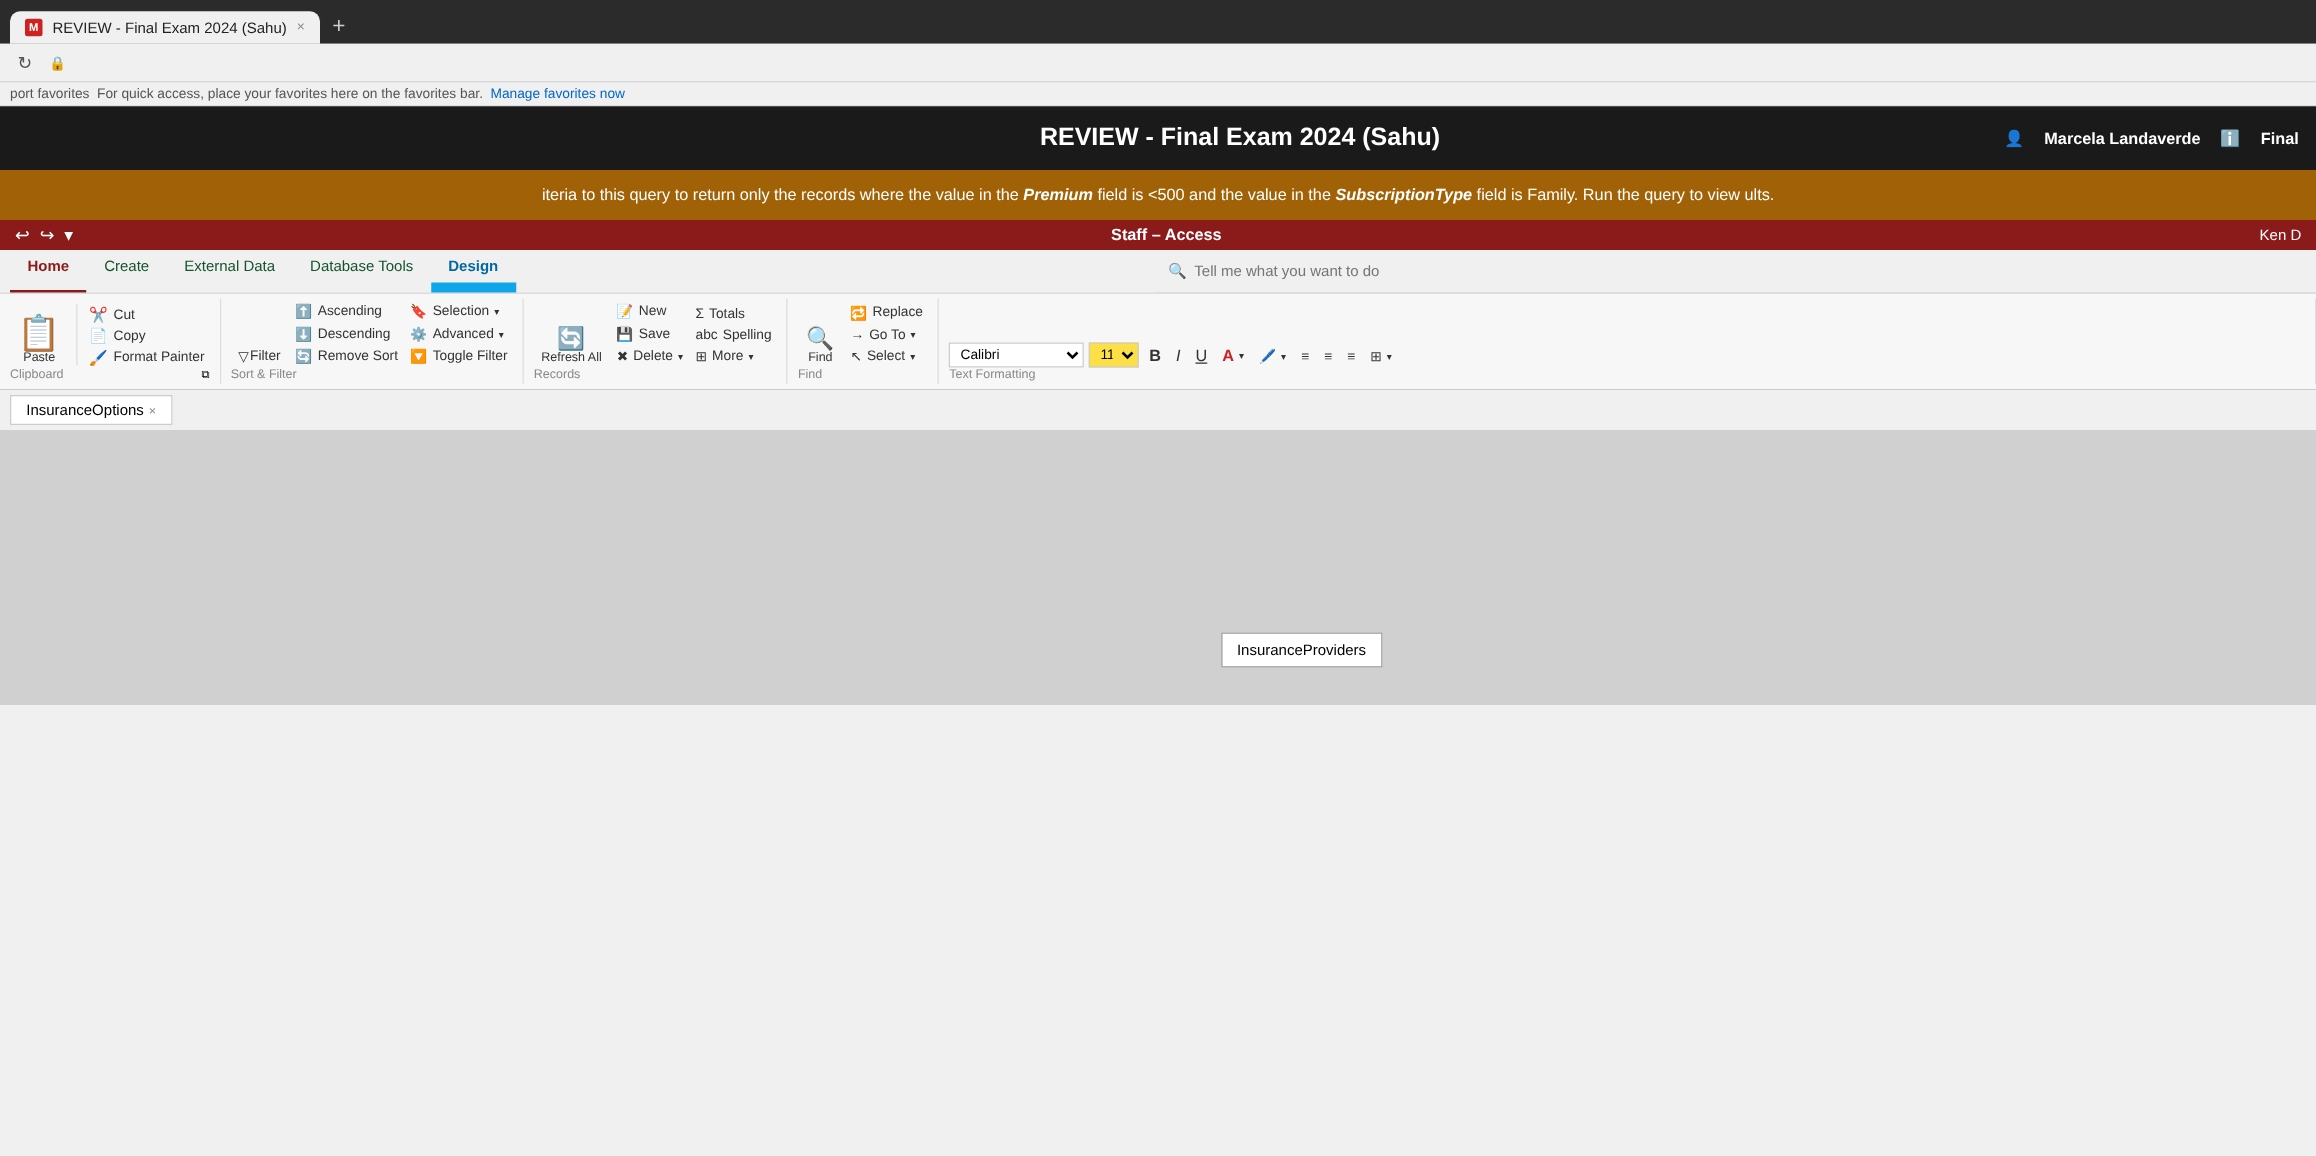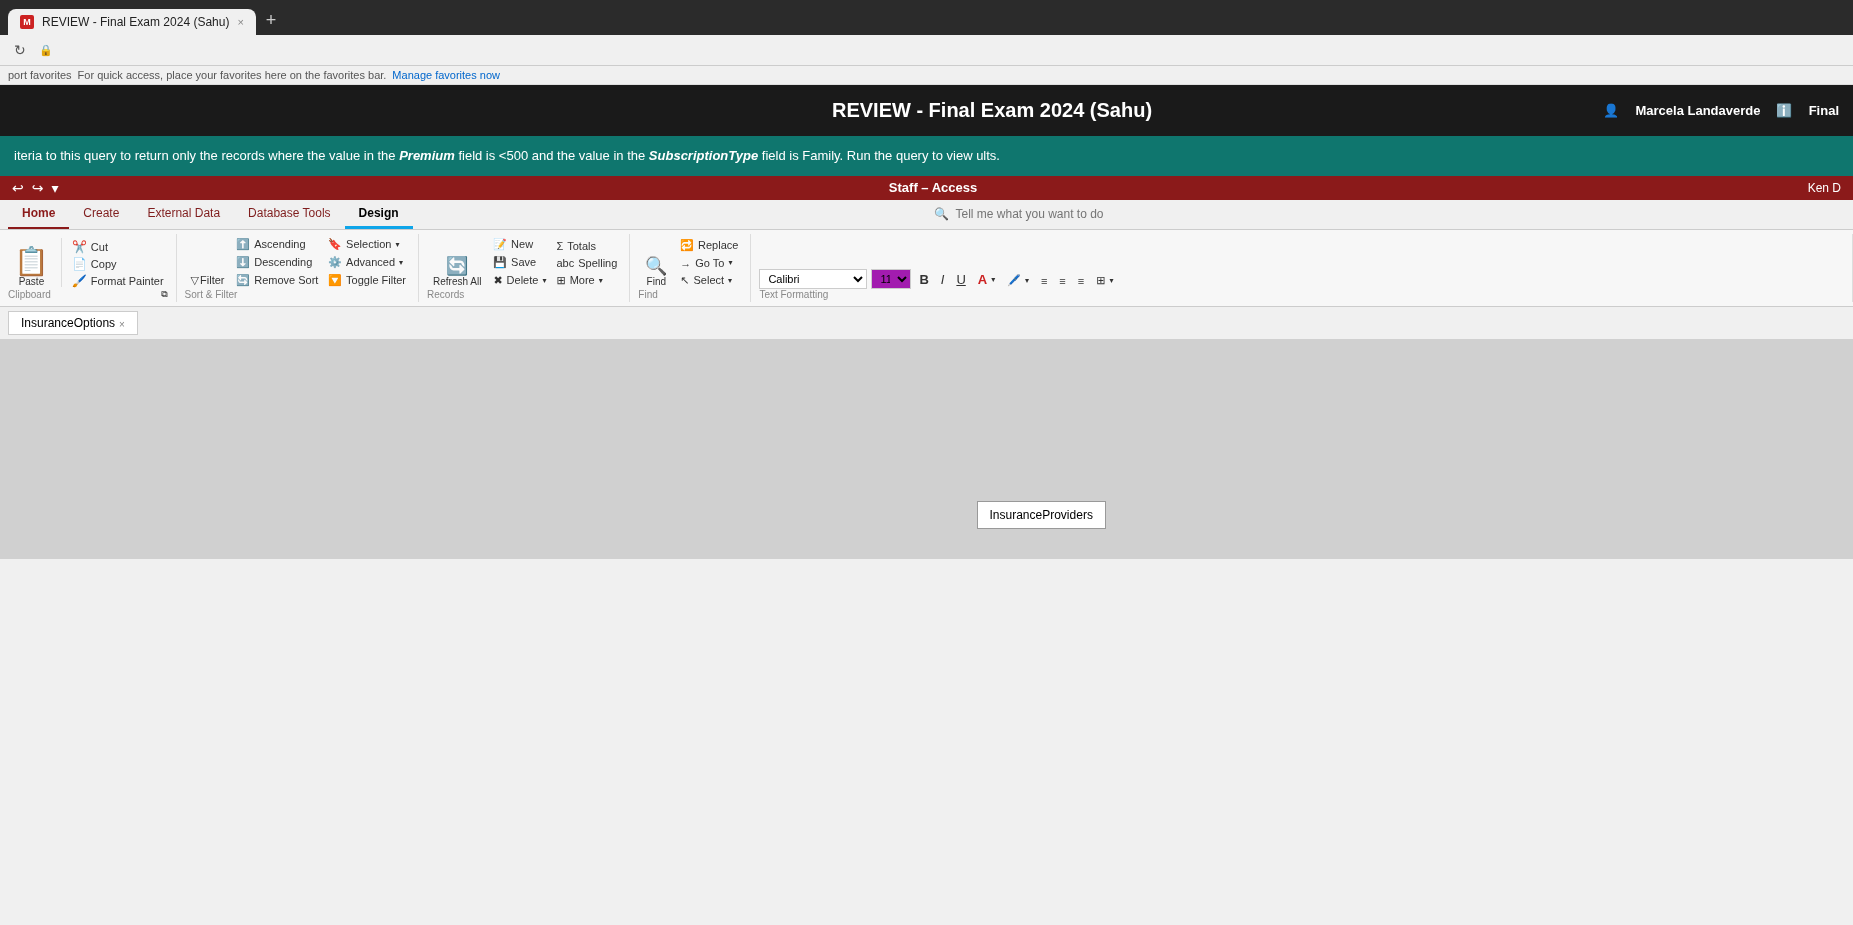"iteria to this query to" .instruction-bar { background: #0f766e -> #a16207; text-align: none -> center }
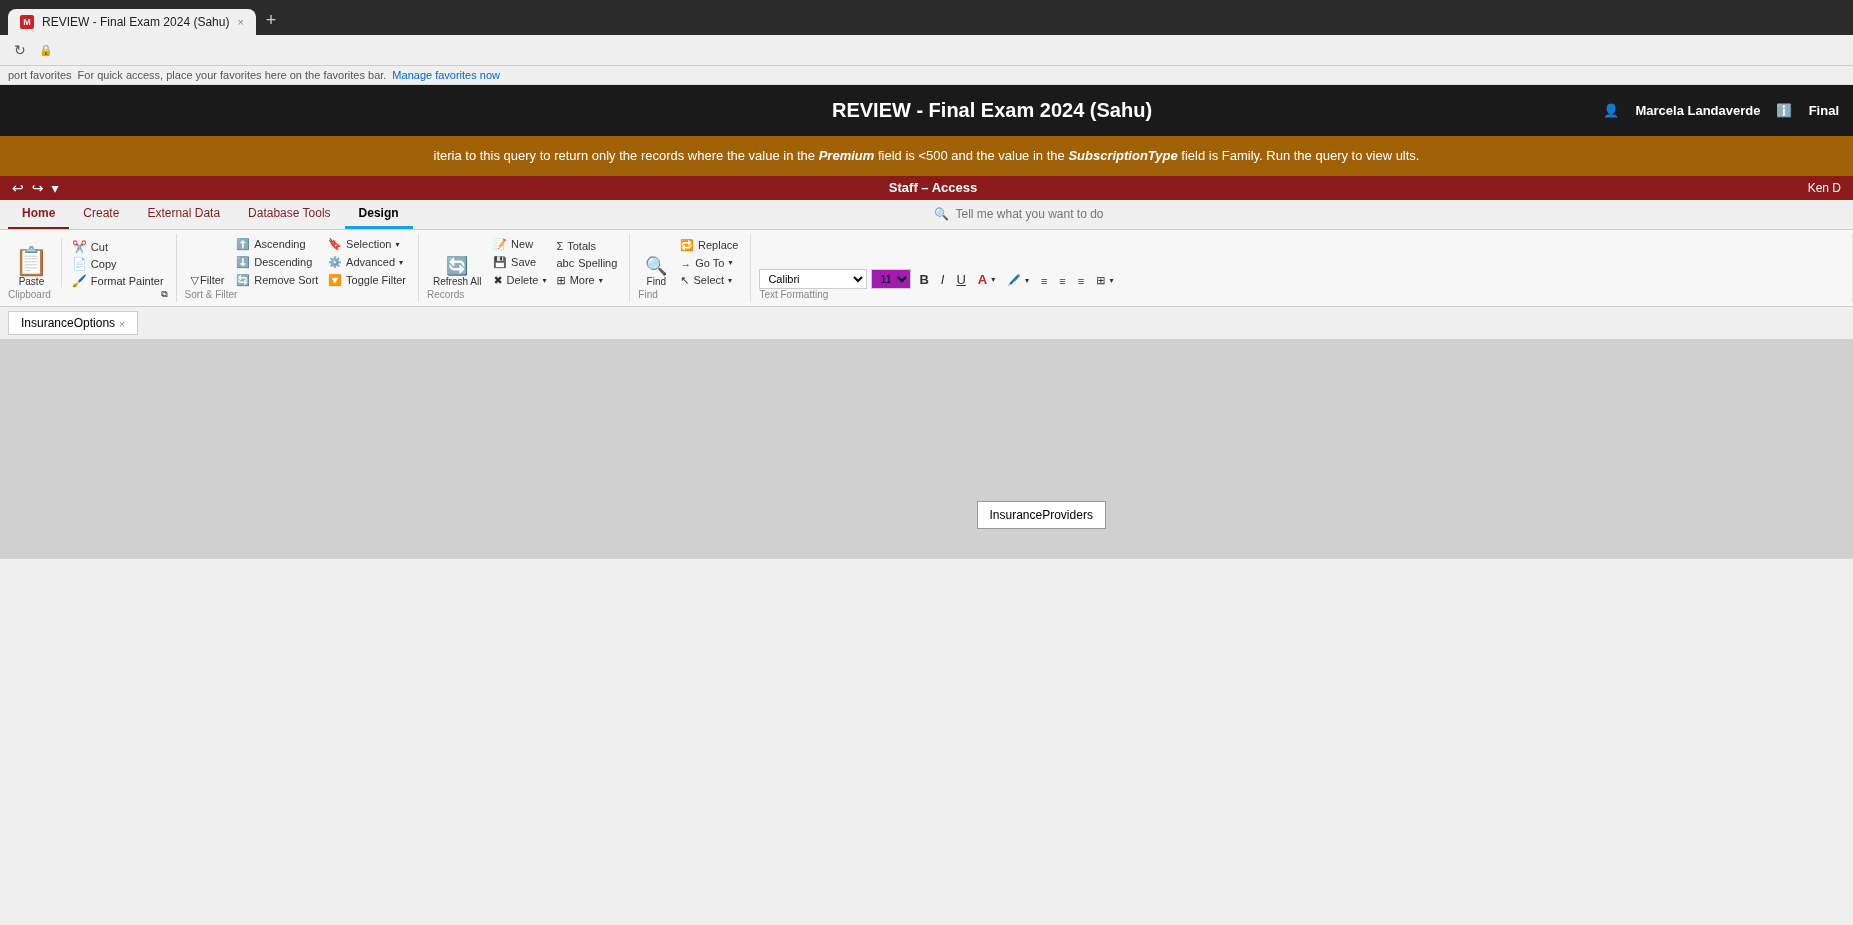"Create" .ribbon-tab { color: #7f1d1d -> #14532d }
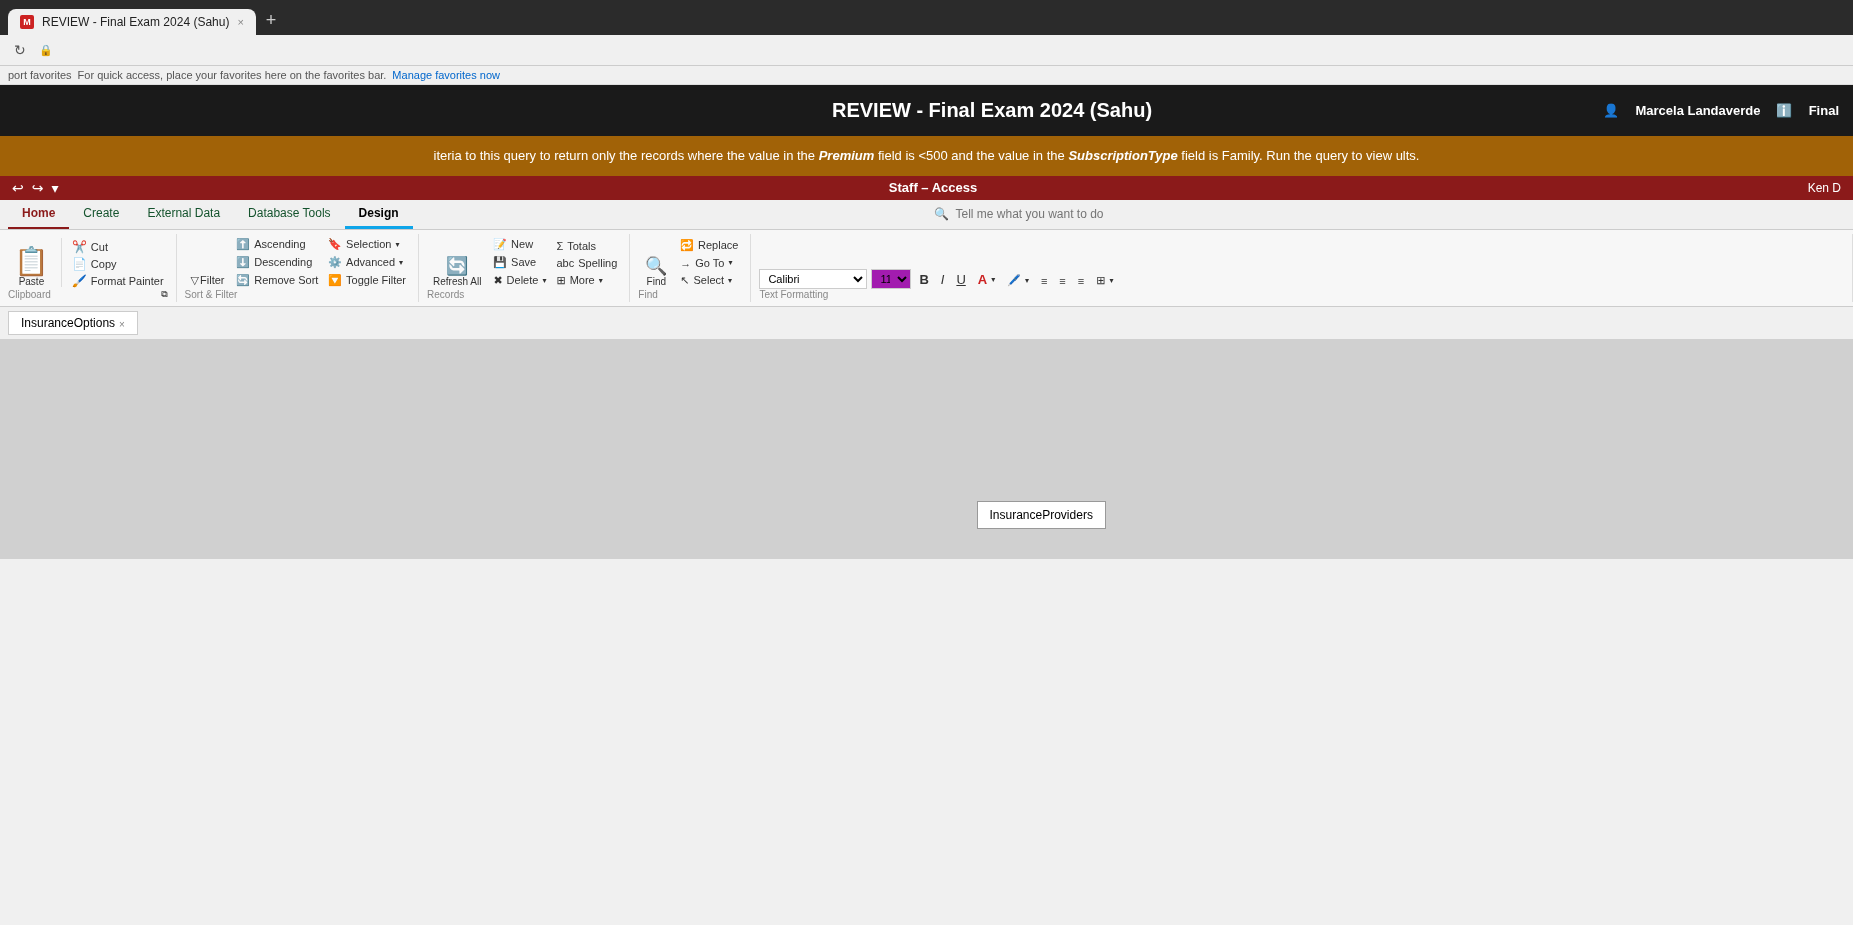"Design" .ribbon-tab.design { border-bottom: 3px solid #0ea5e9 -> 8px solid #0ea5e9; color: #000000 -> #0369a1 }
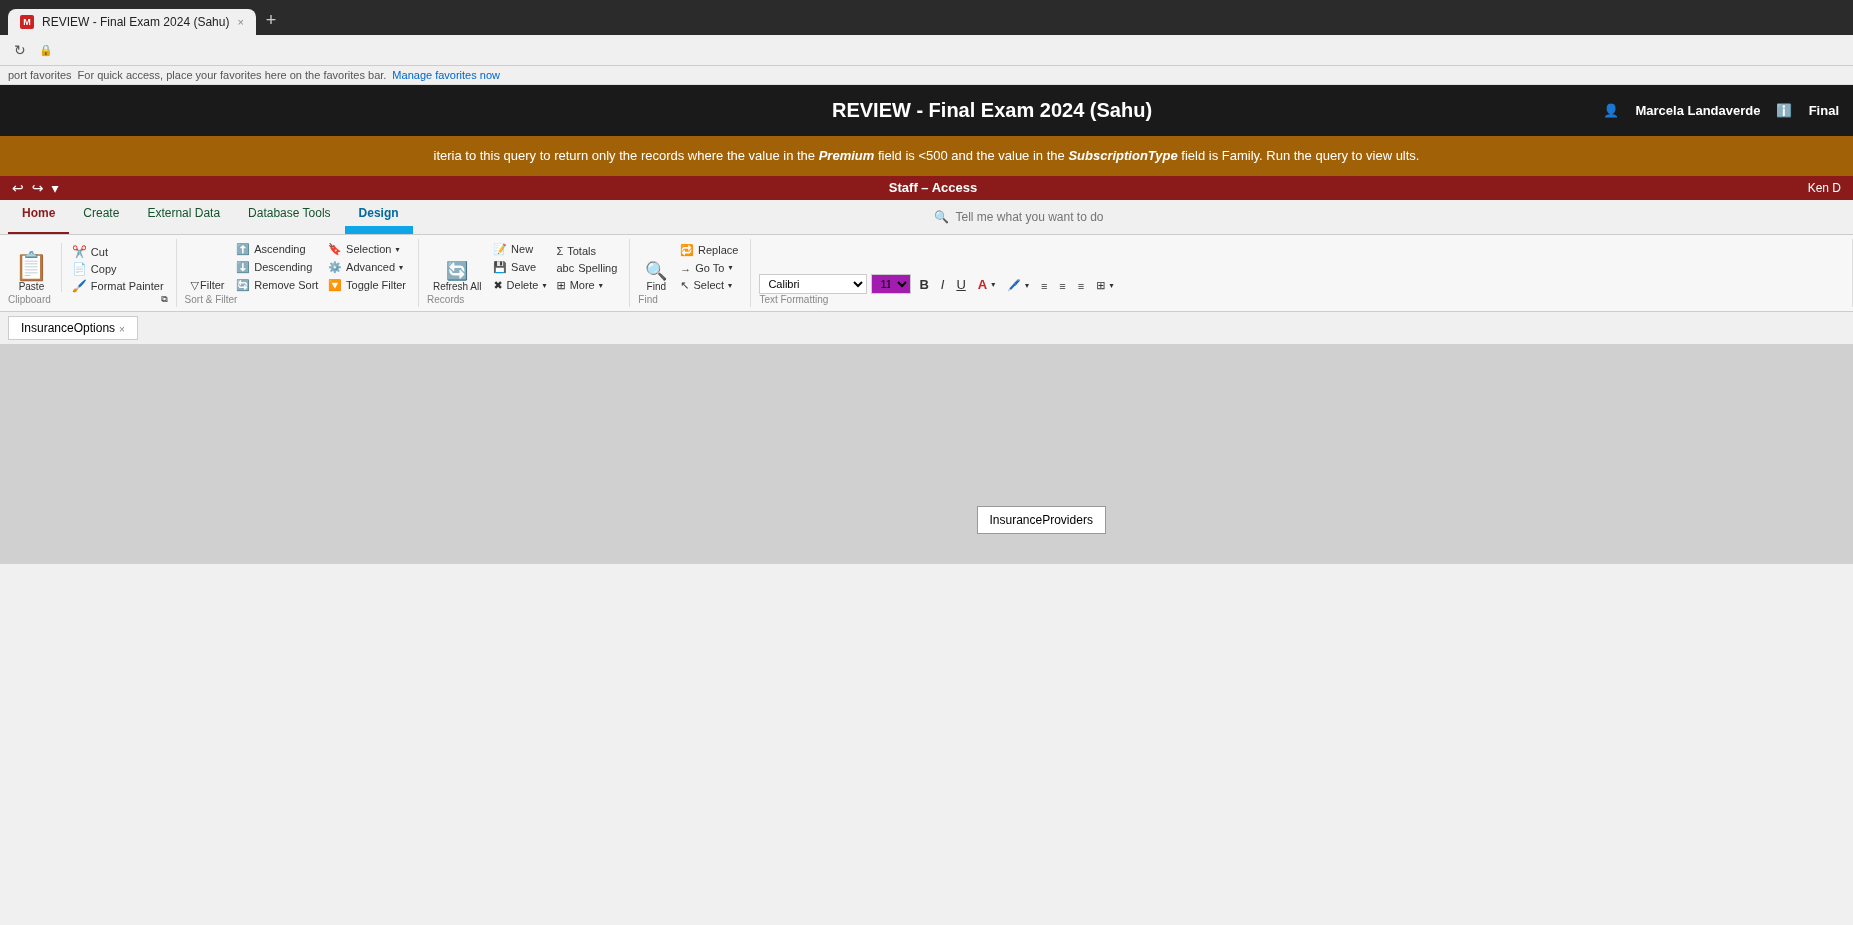"11" .font-size-select { background: #a21caf -> #fde047 }
